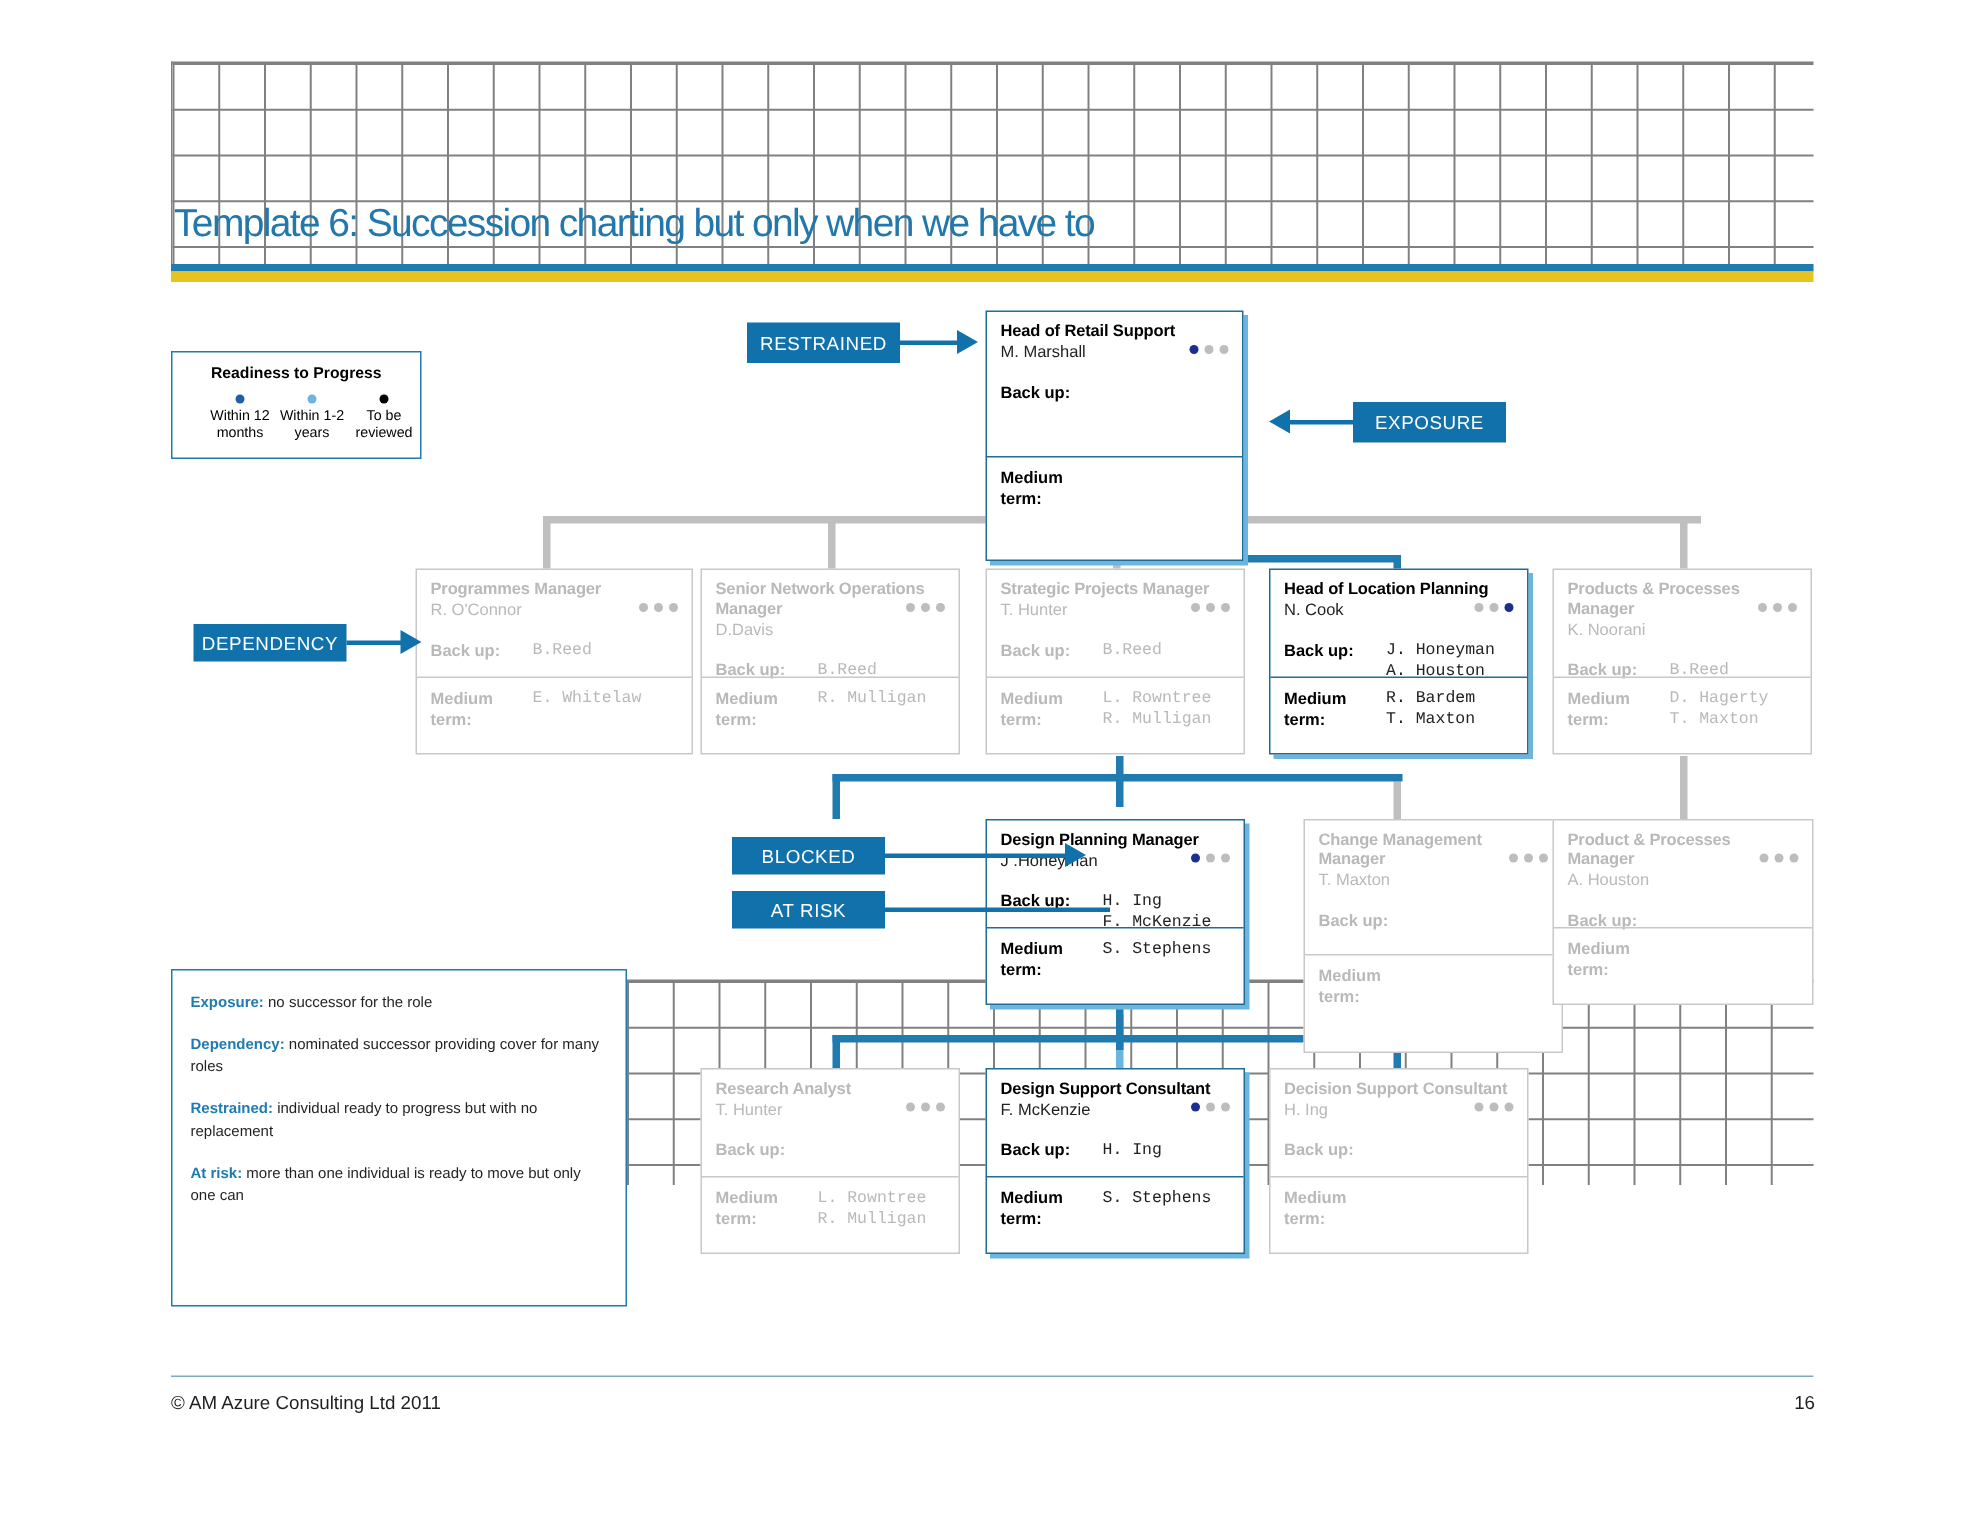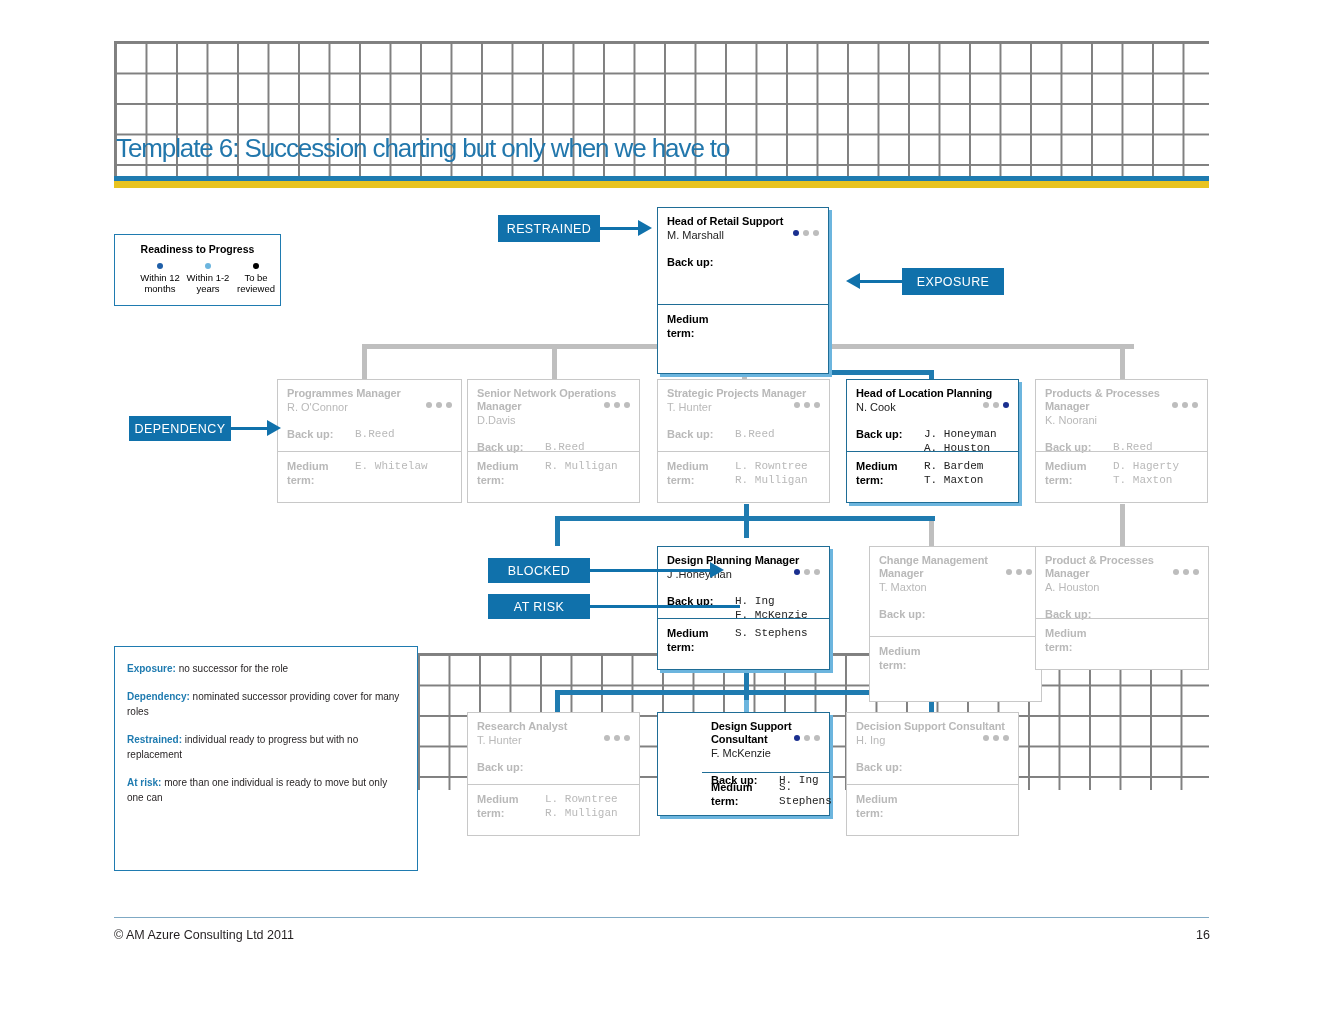"Design Support Consultant" div.box { height: 104px -> 124px; padding-left: 44px -> none }
